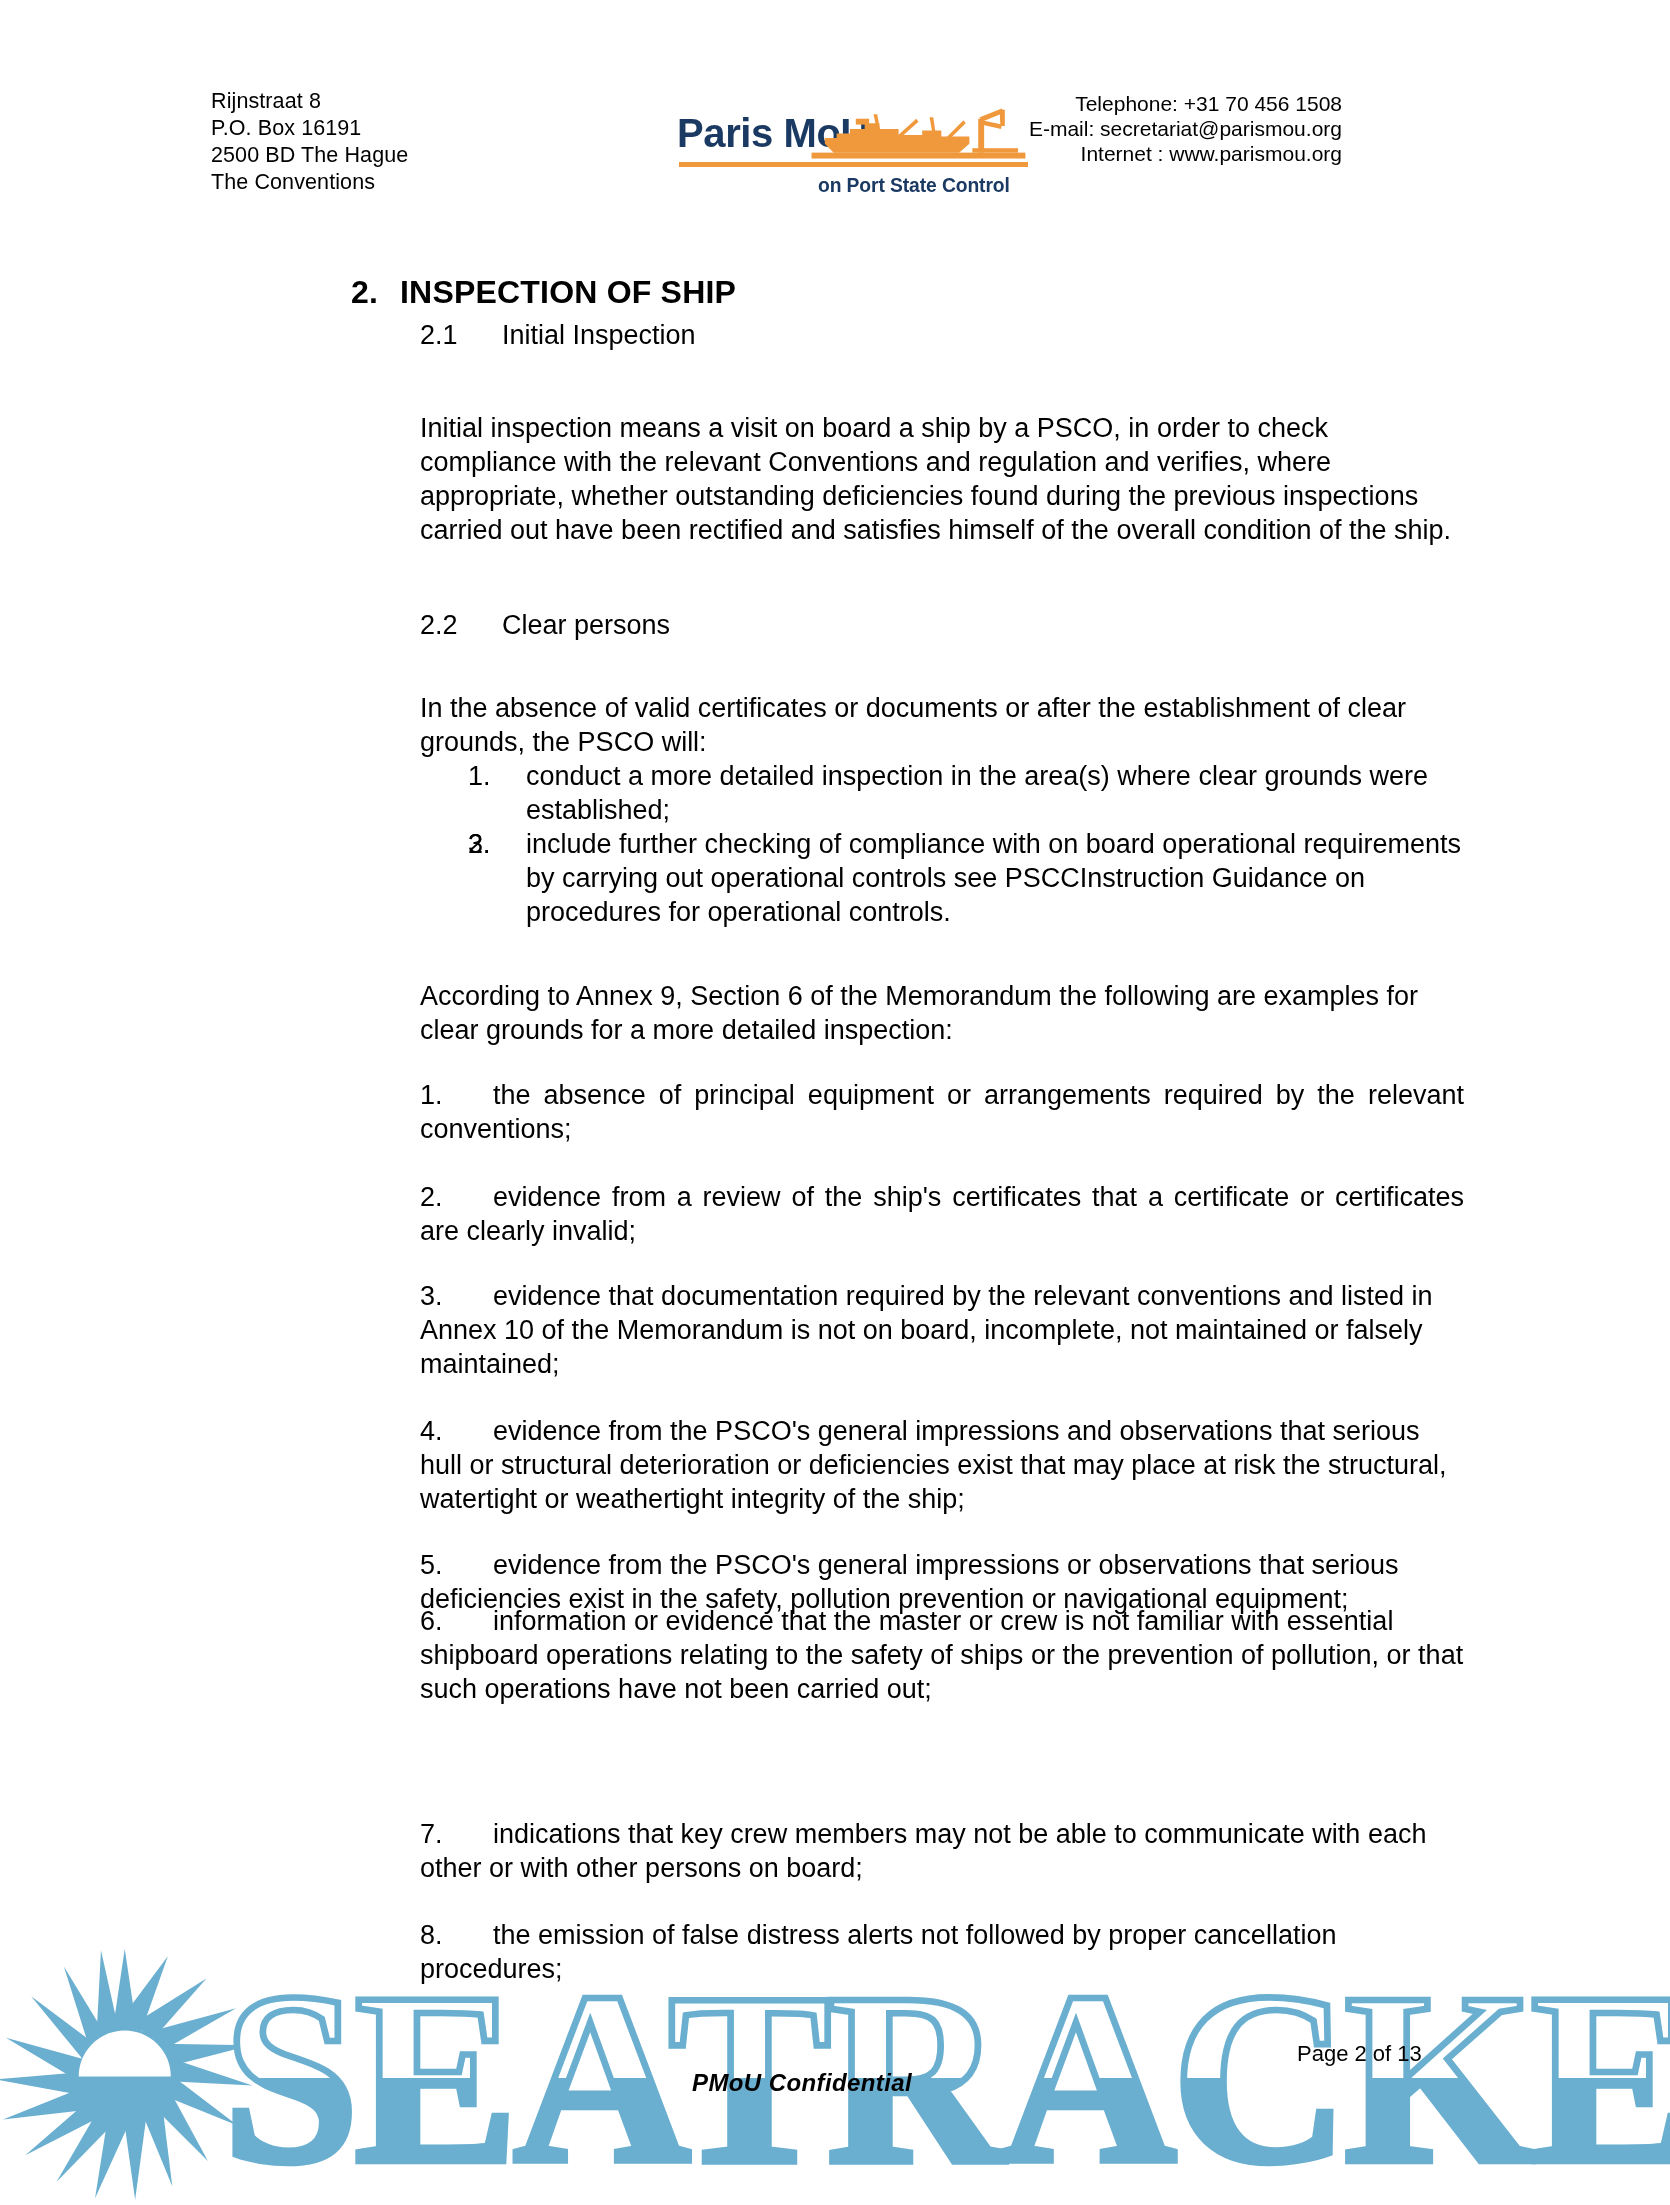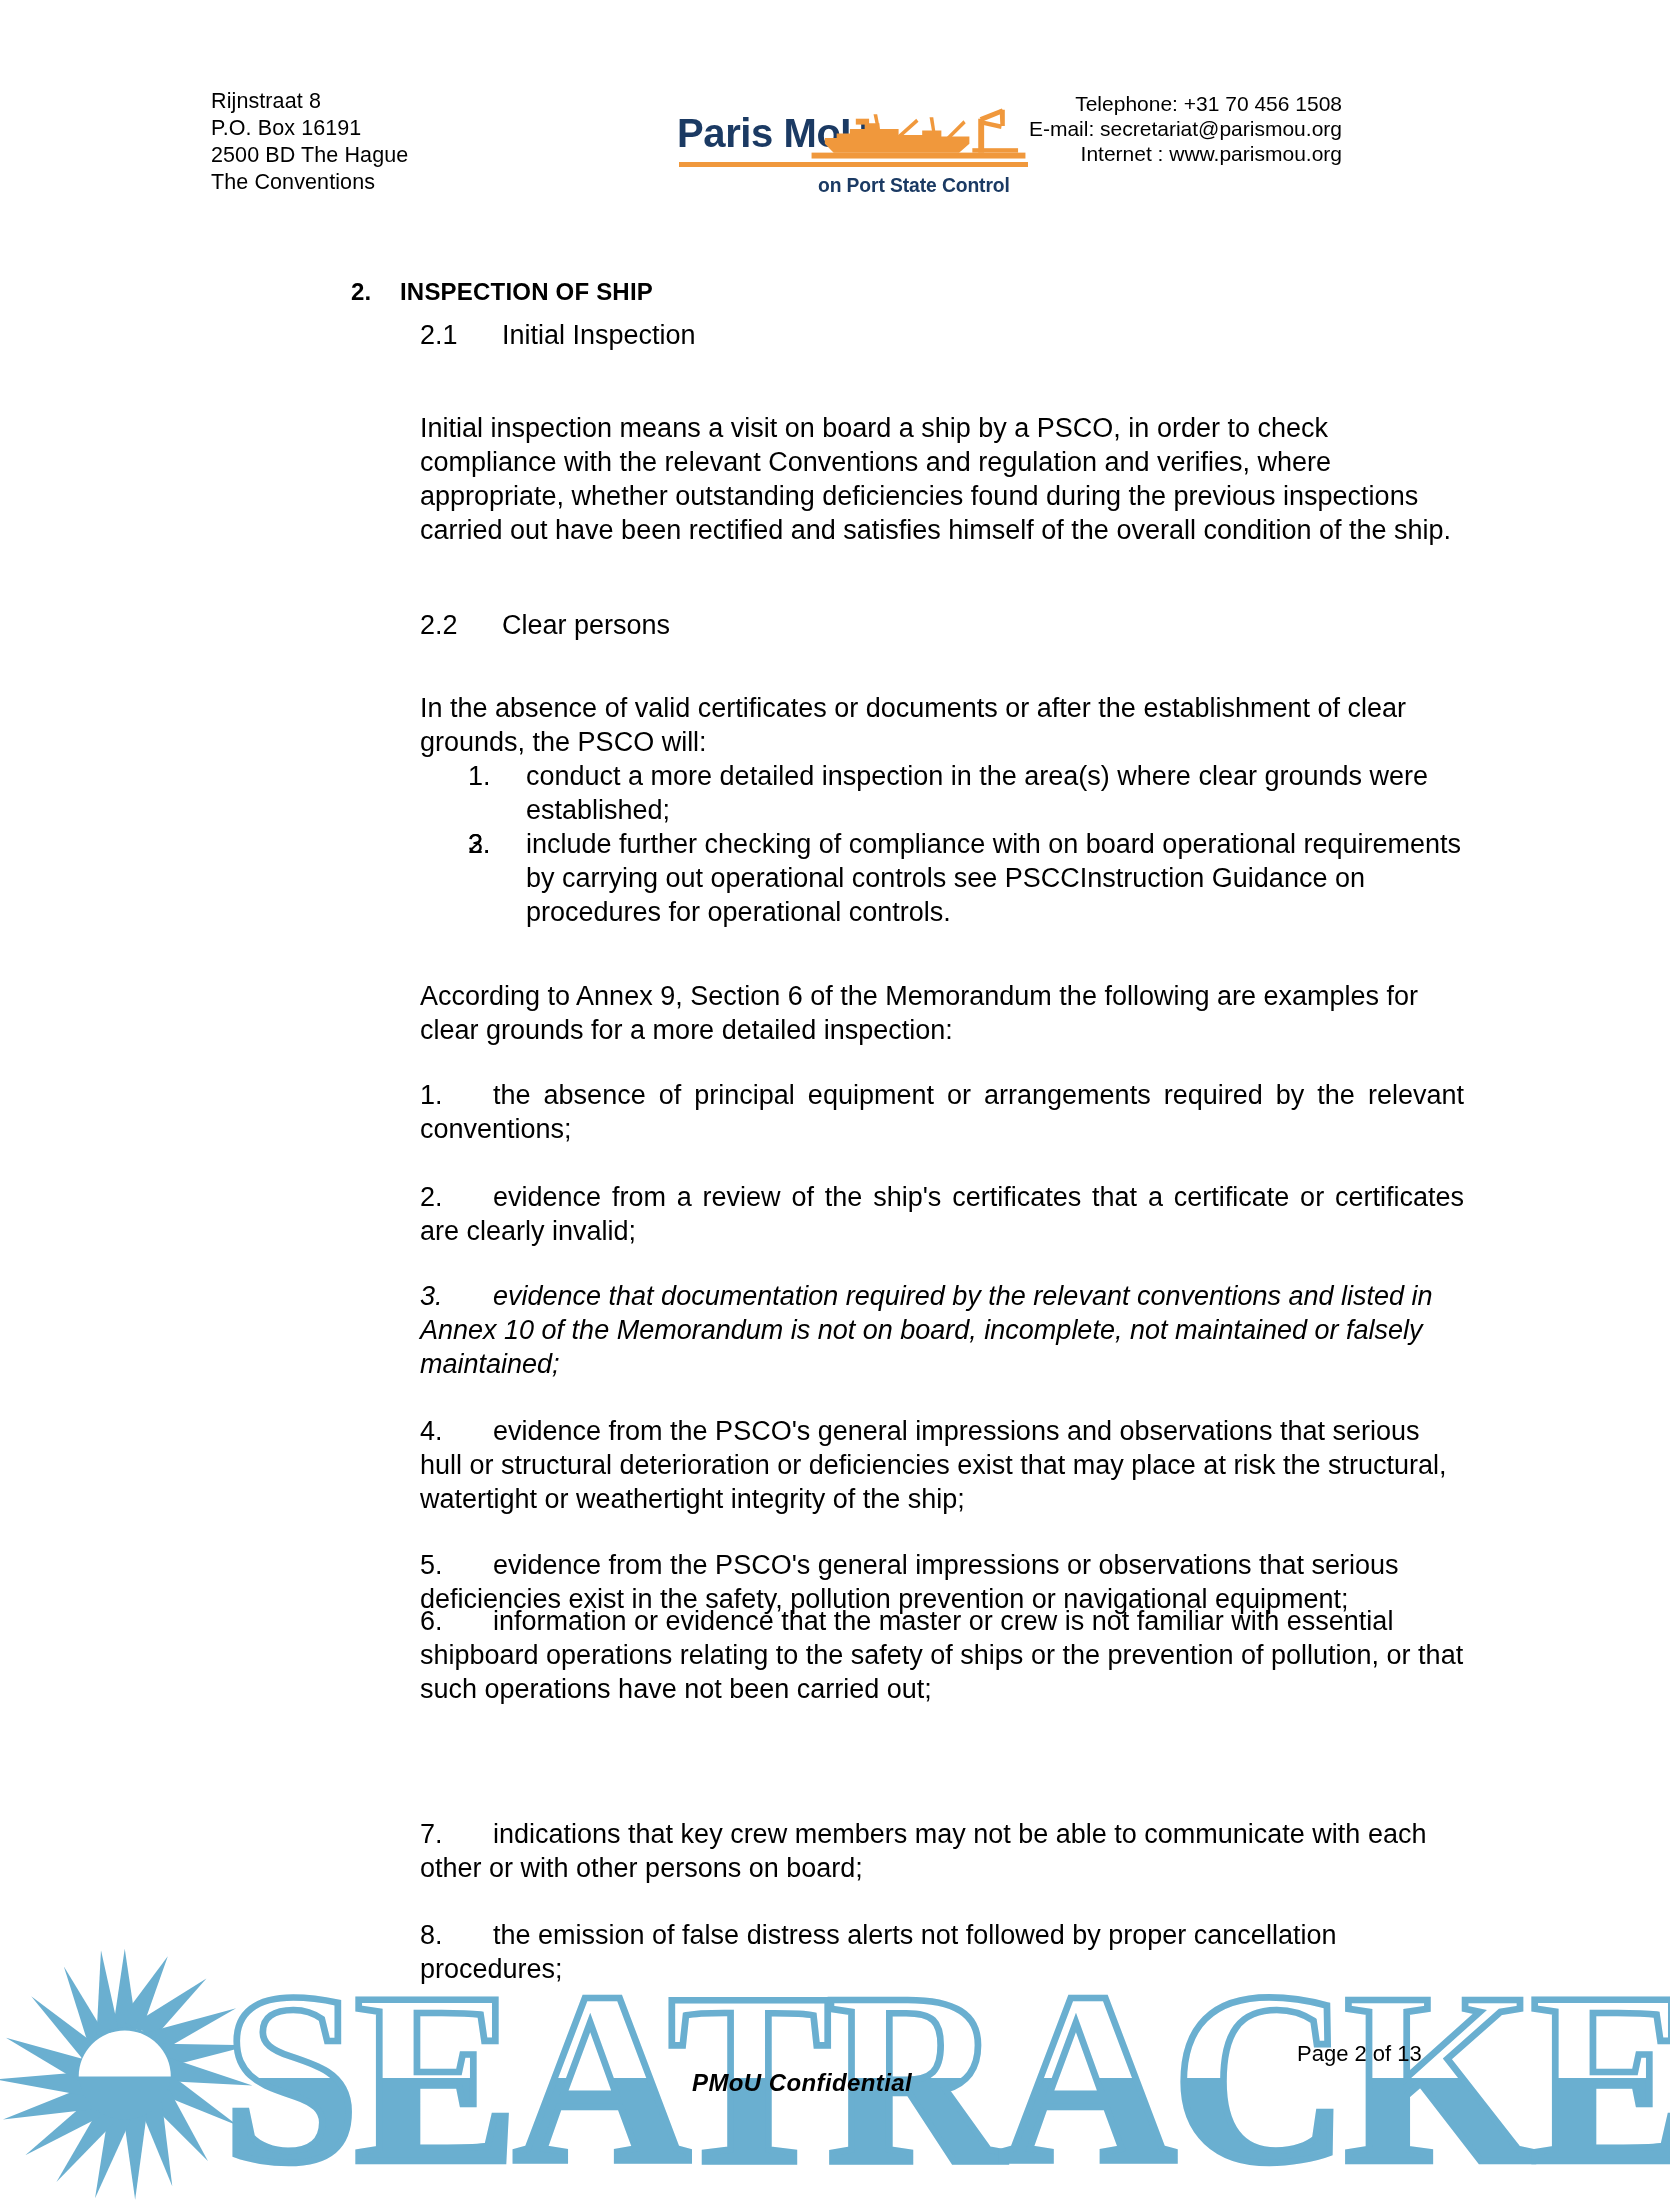"2. INSPECTION OF SHIP" .sec-title { font-size: 24px -> 32px }
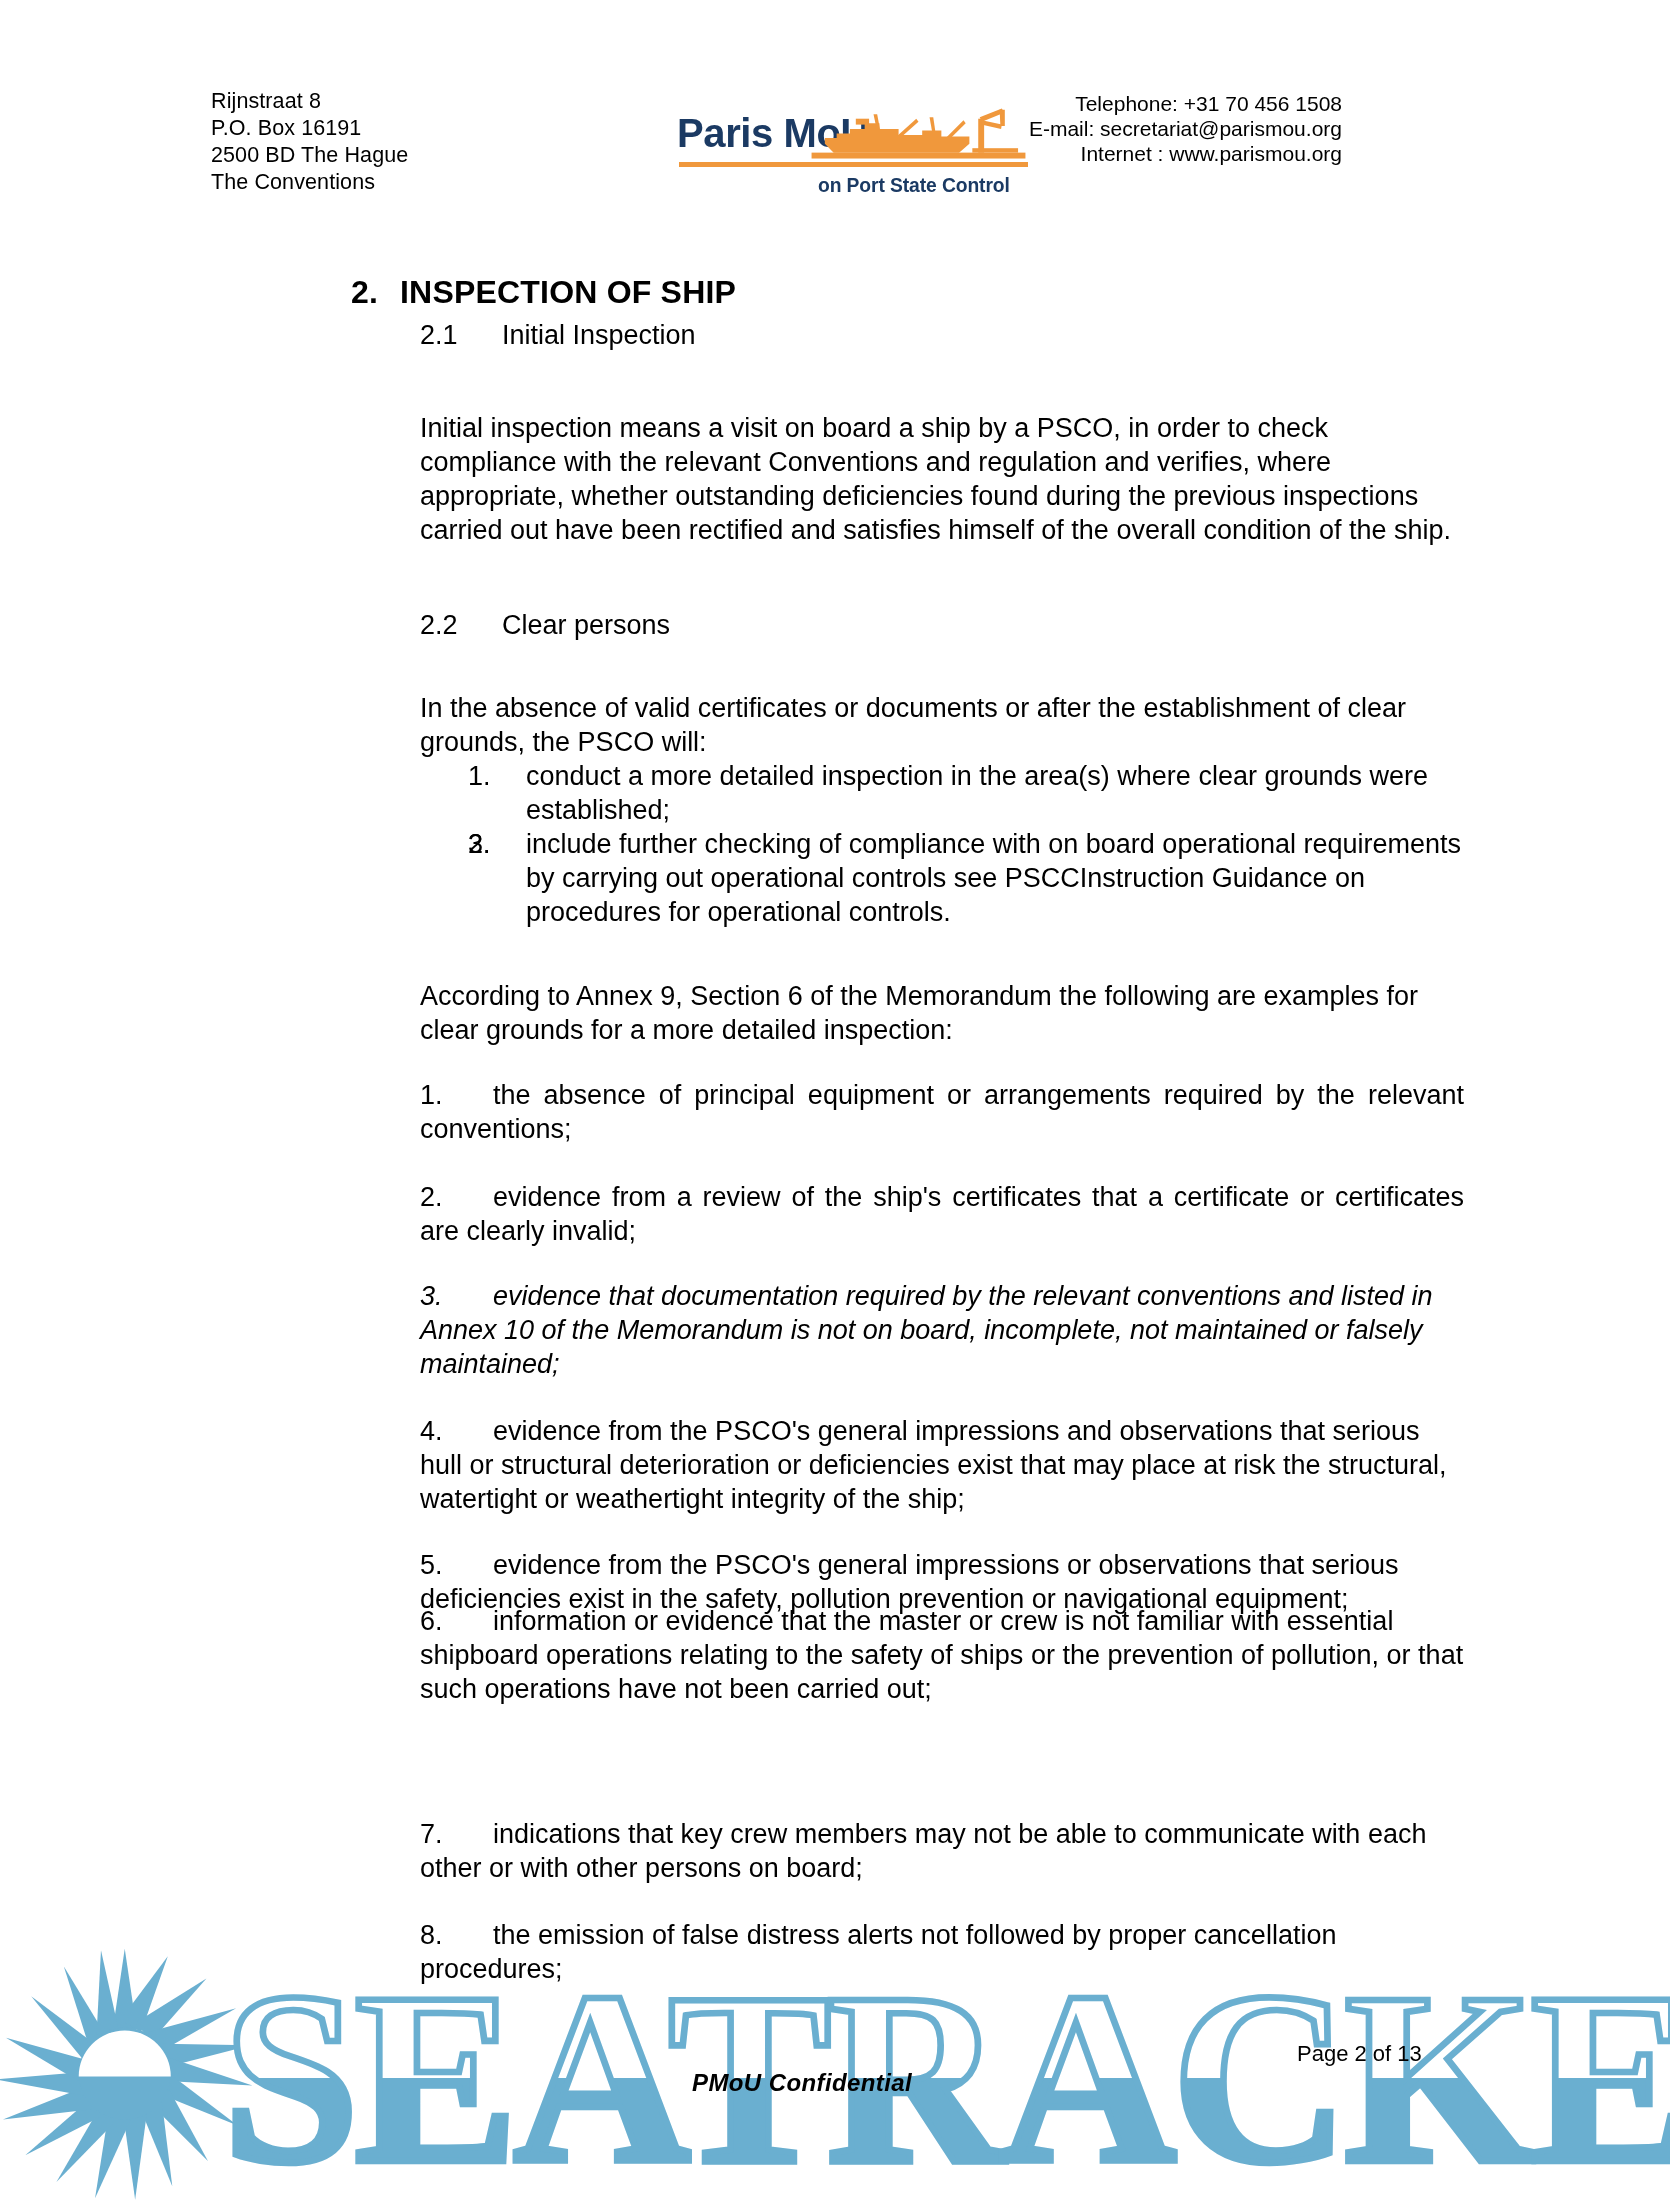"3. evidence that documentation required" div.para { font-style: italic -> none }
